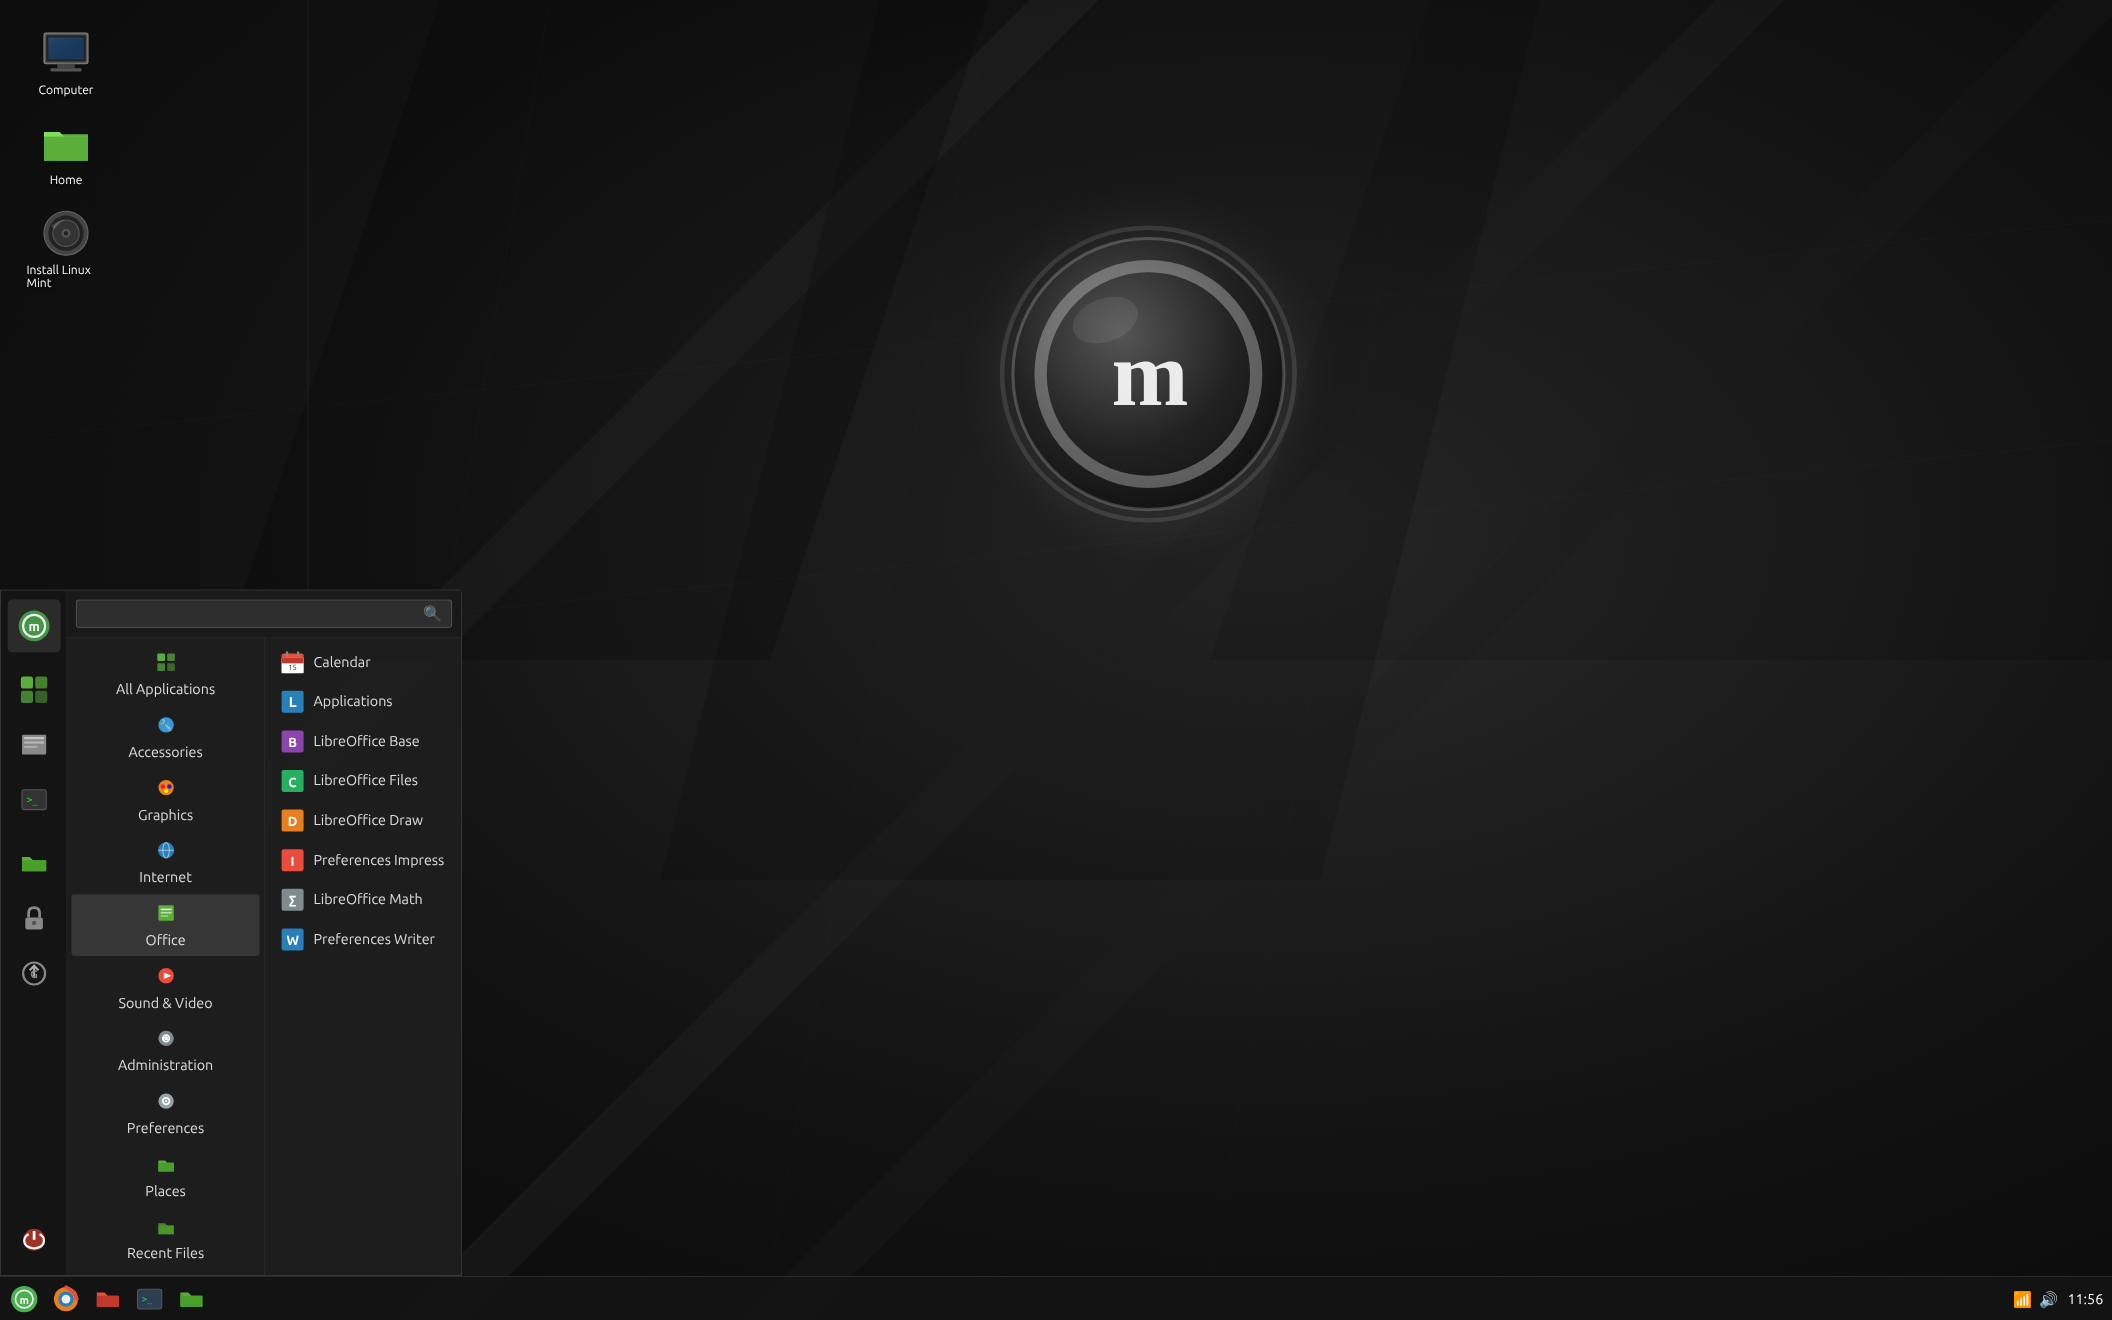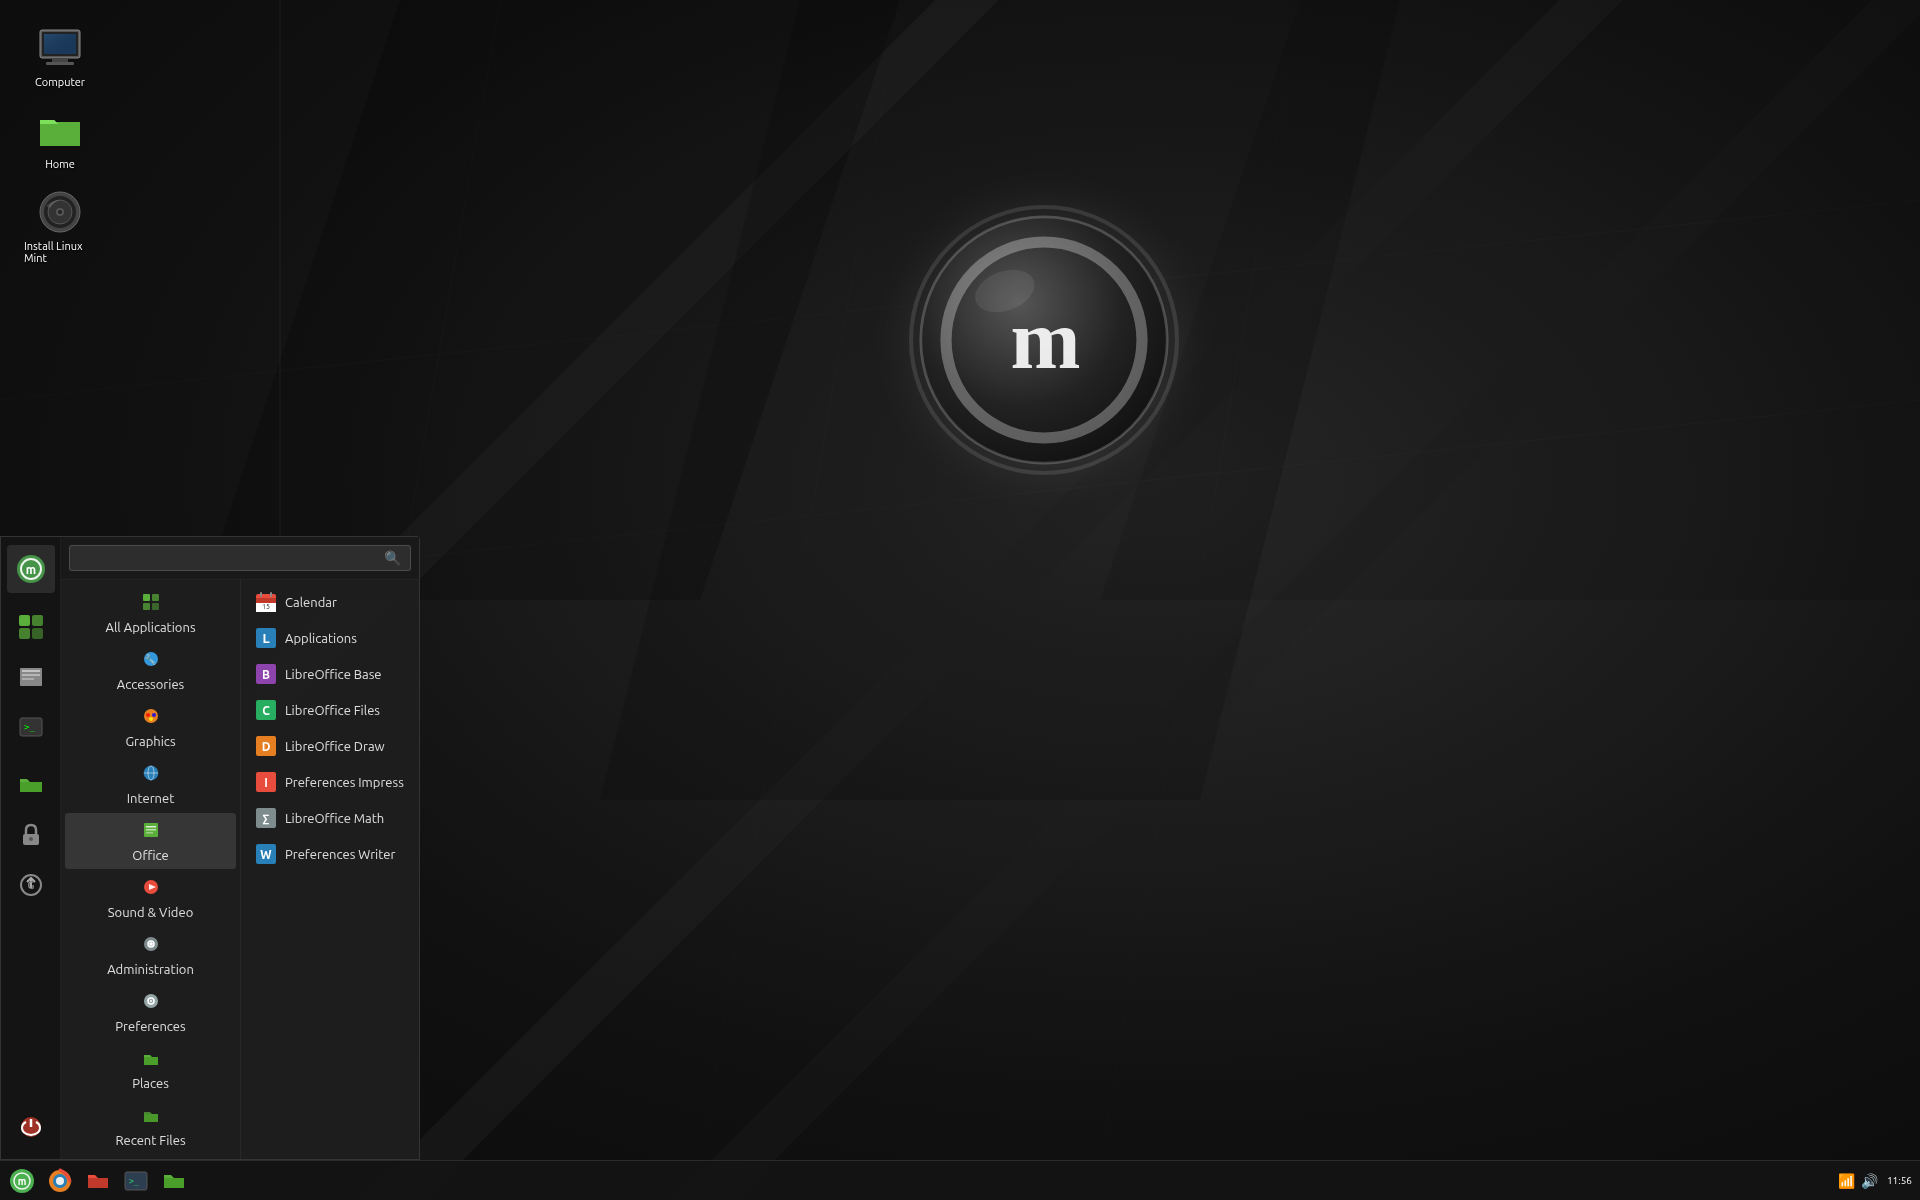"11:56" span { font-size: 10px -> 13px }
